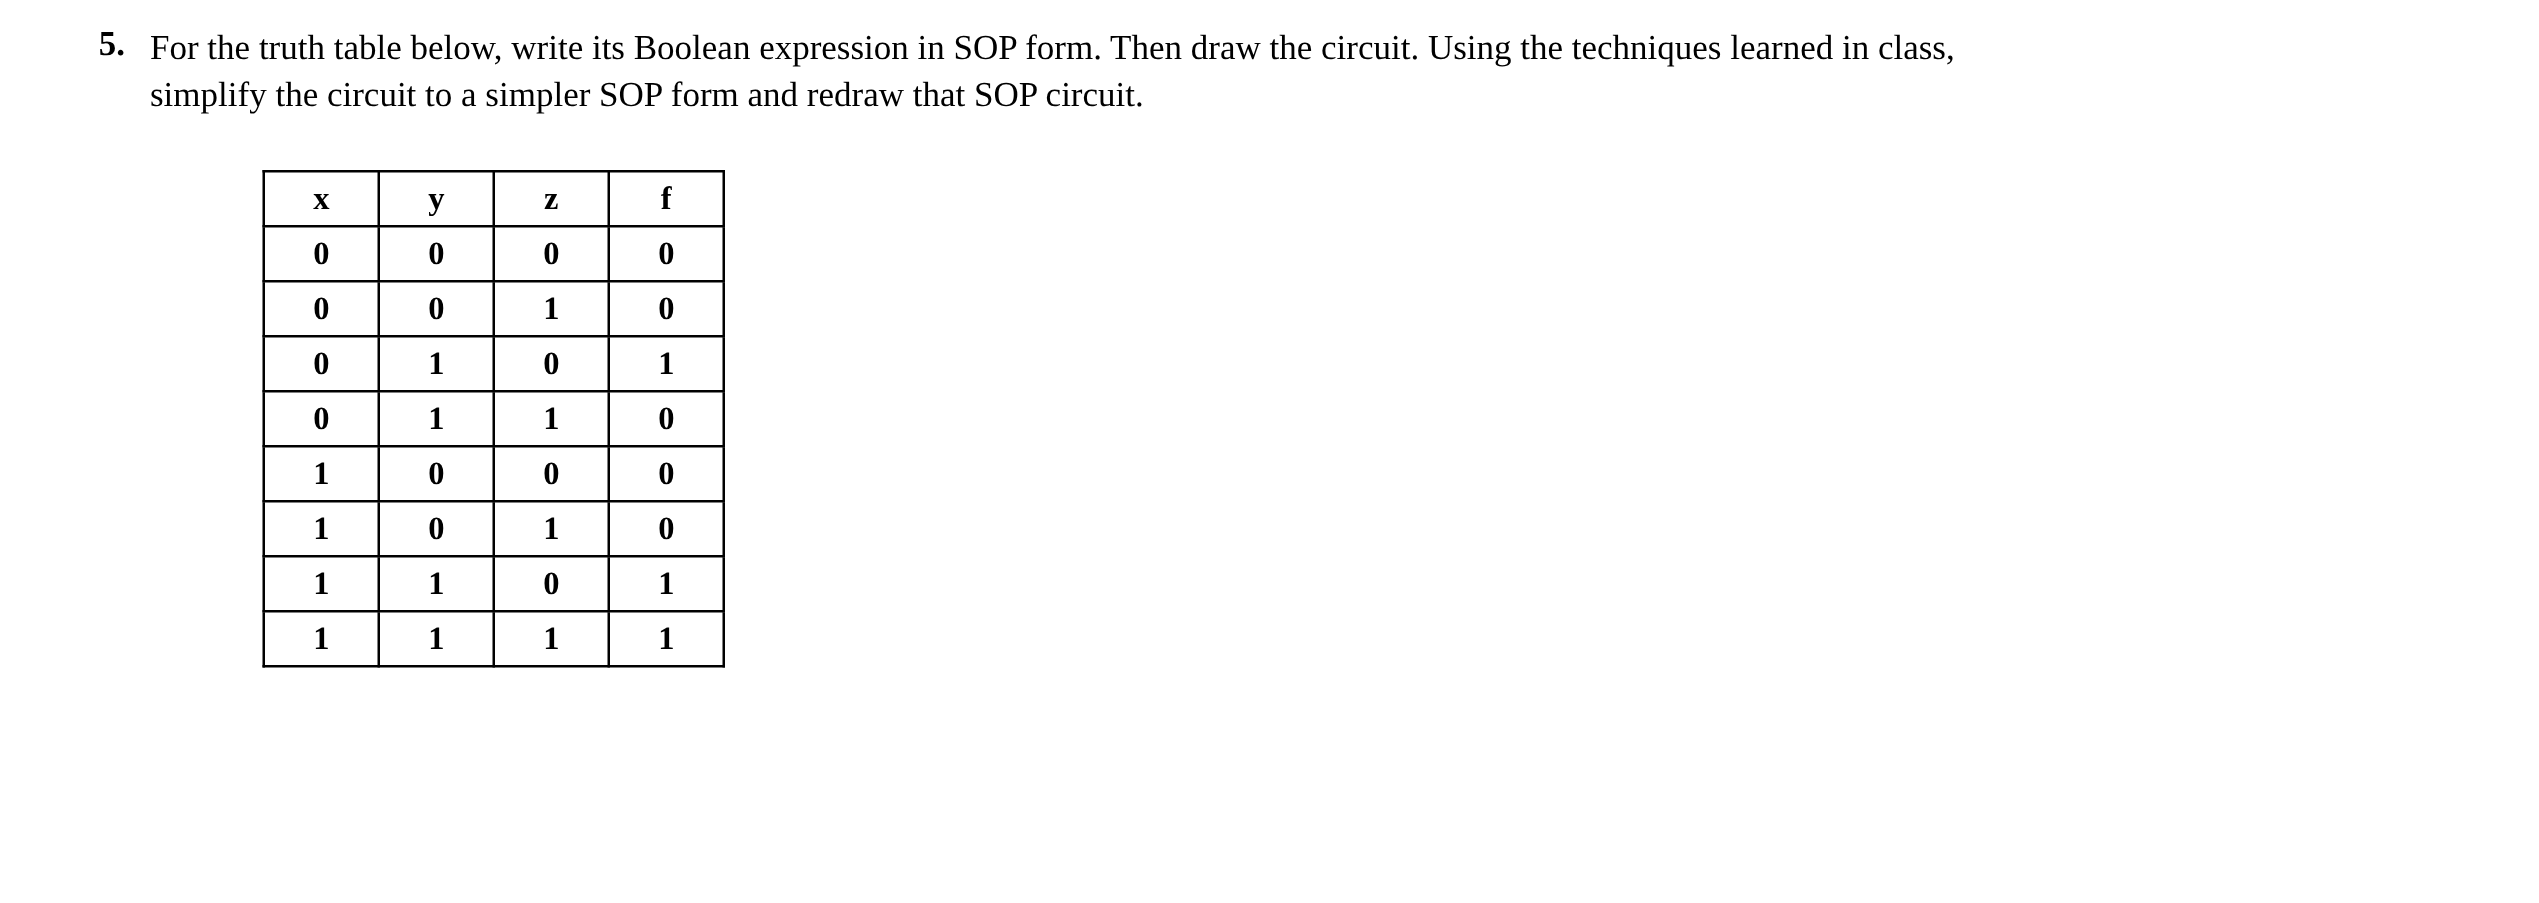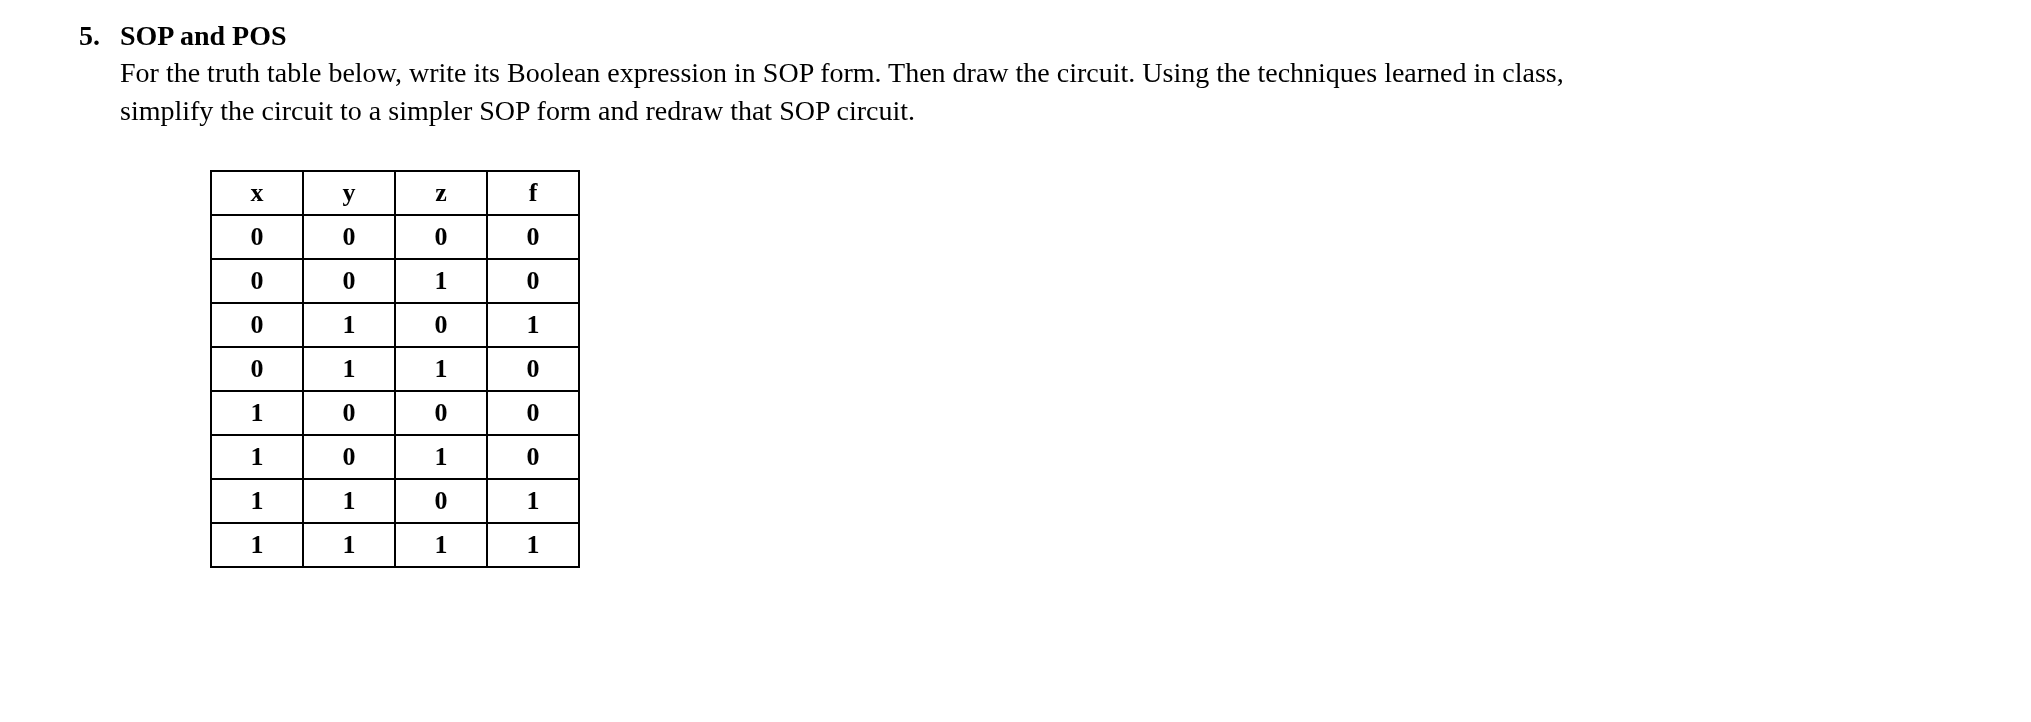"SOP and POS" div.title { html: <div>SOP and POS</div> -> none }
